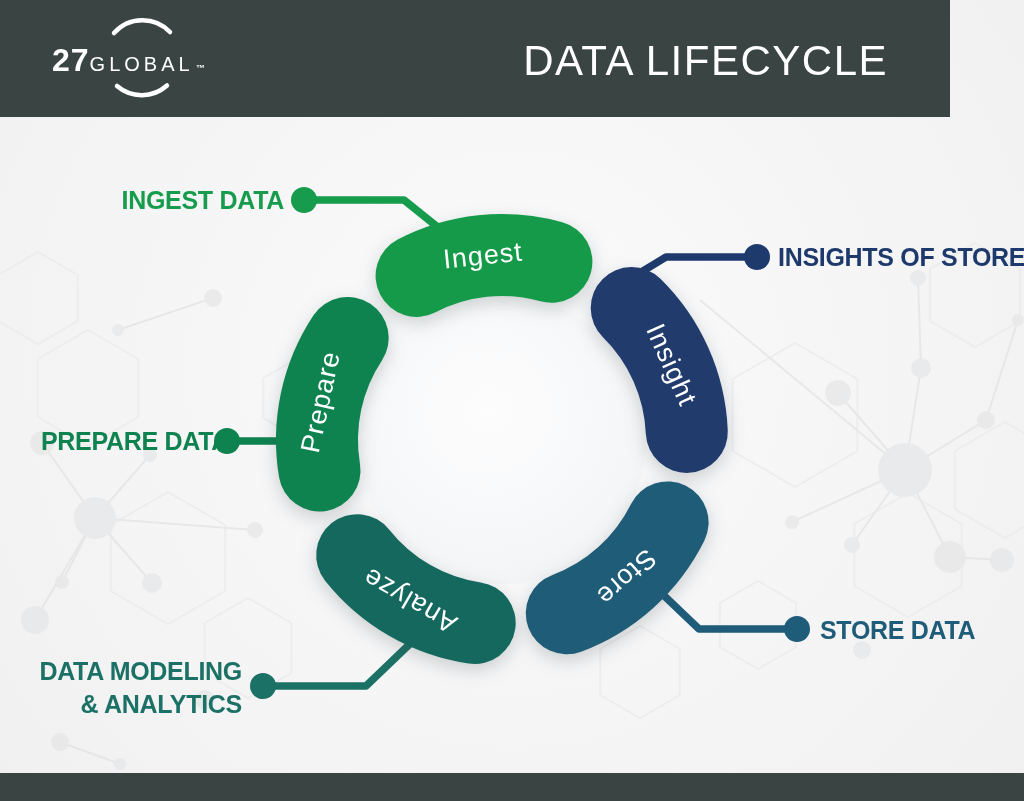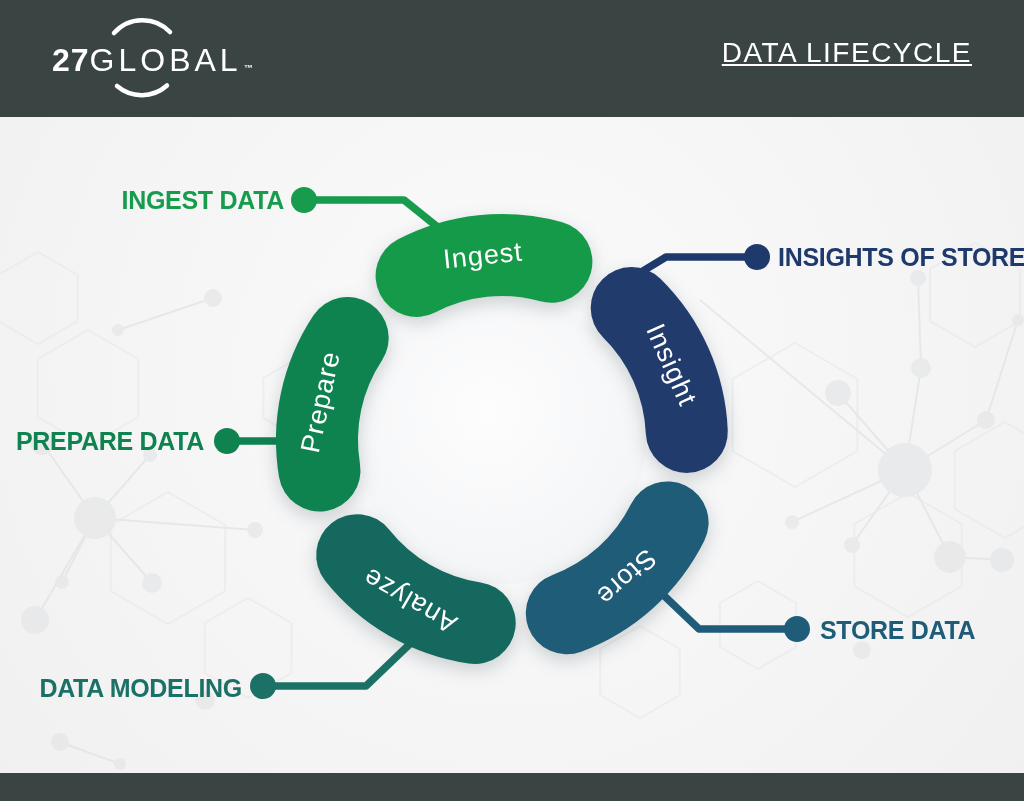"27" .topbar { width: 1024px -> 950px }
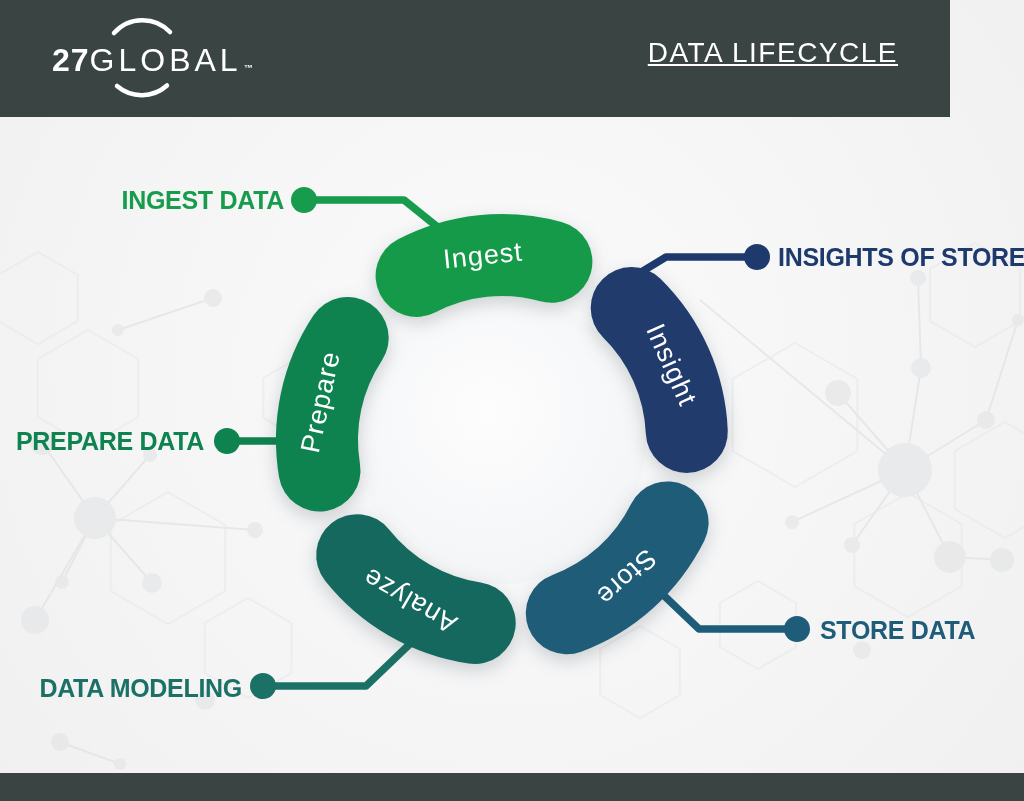"GLOBAL" .logo-word { font-size: 32px -> 20px }
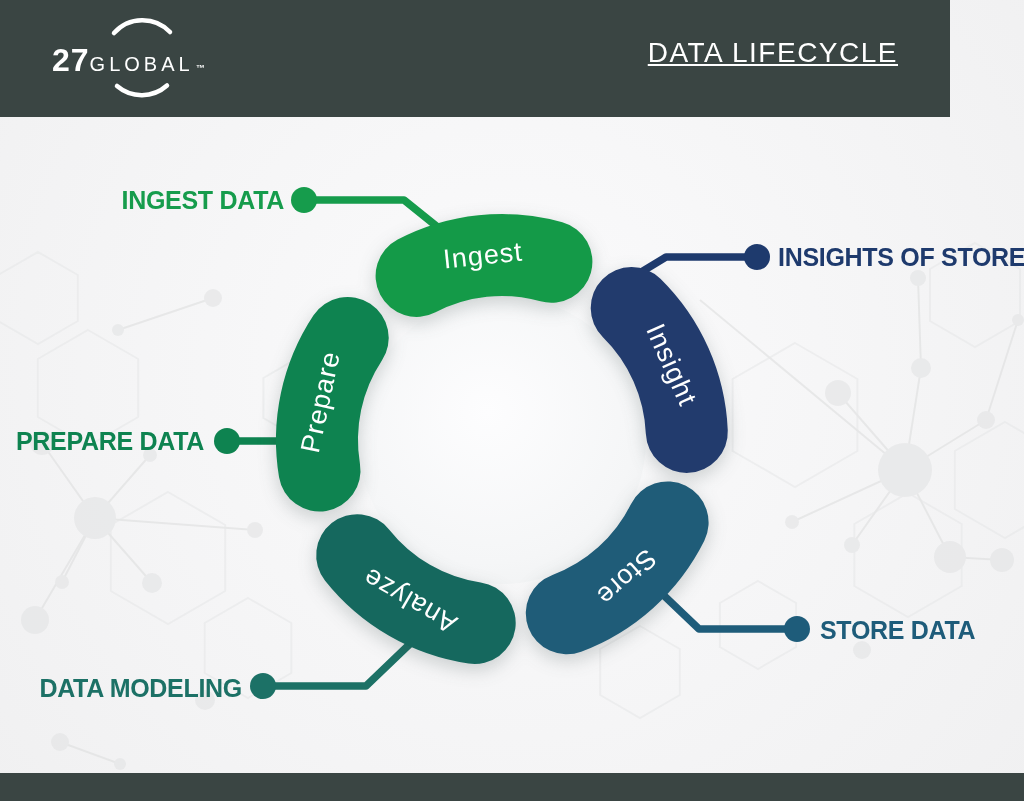"DATA LIFECYCLE" .main-title { font-size: 28px -> 42px; right: 52px -> 62px; text-decoration: underline -> none }
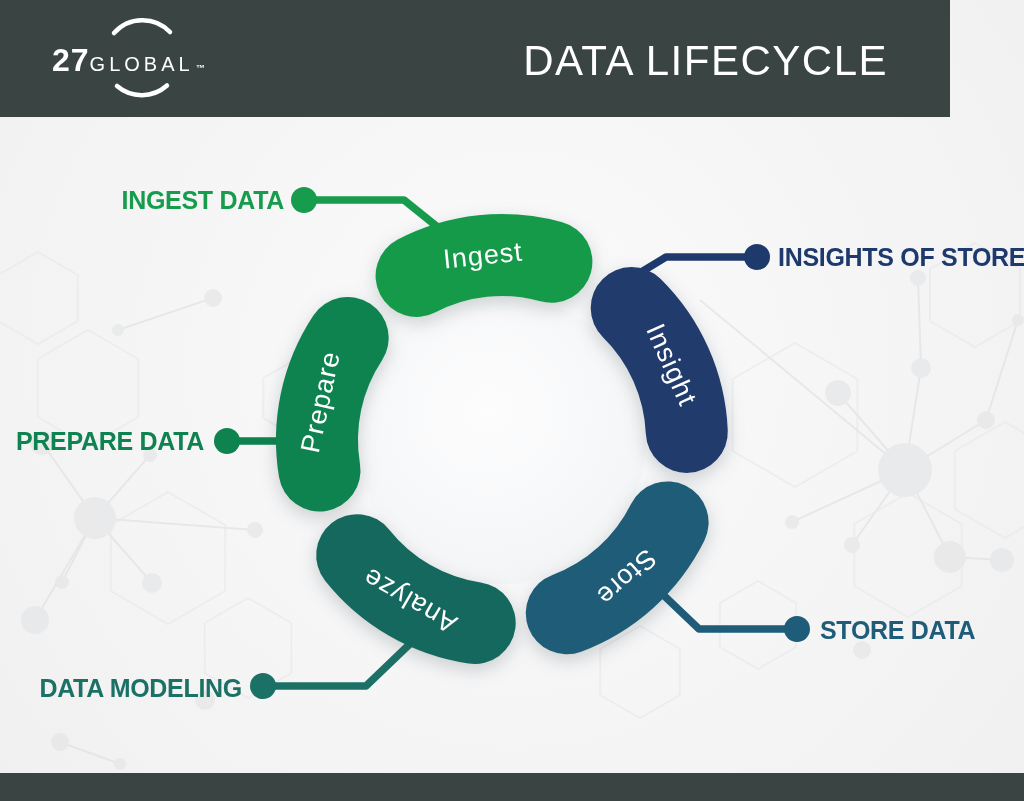"PREPARE DATA" div.callout { right: 820px -> 795px }
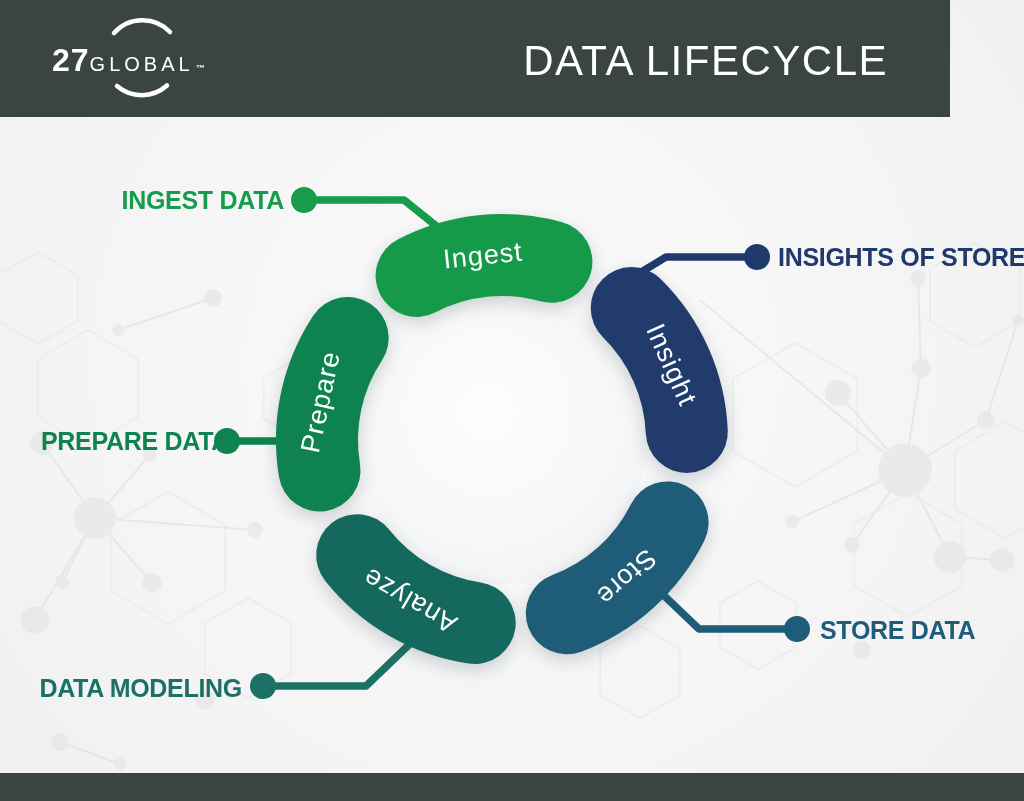"& ANALYTICS" span { html: none -> <span>&amp; ANALYTICS</span> }
